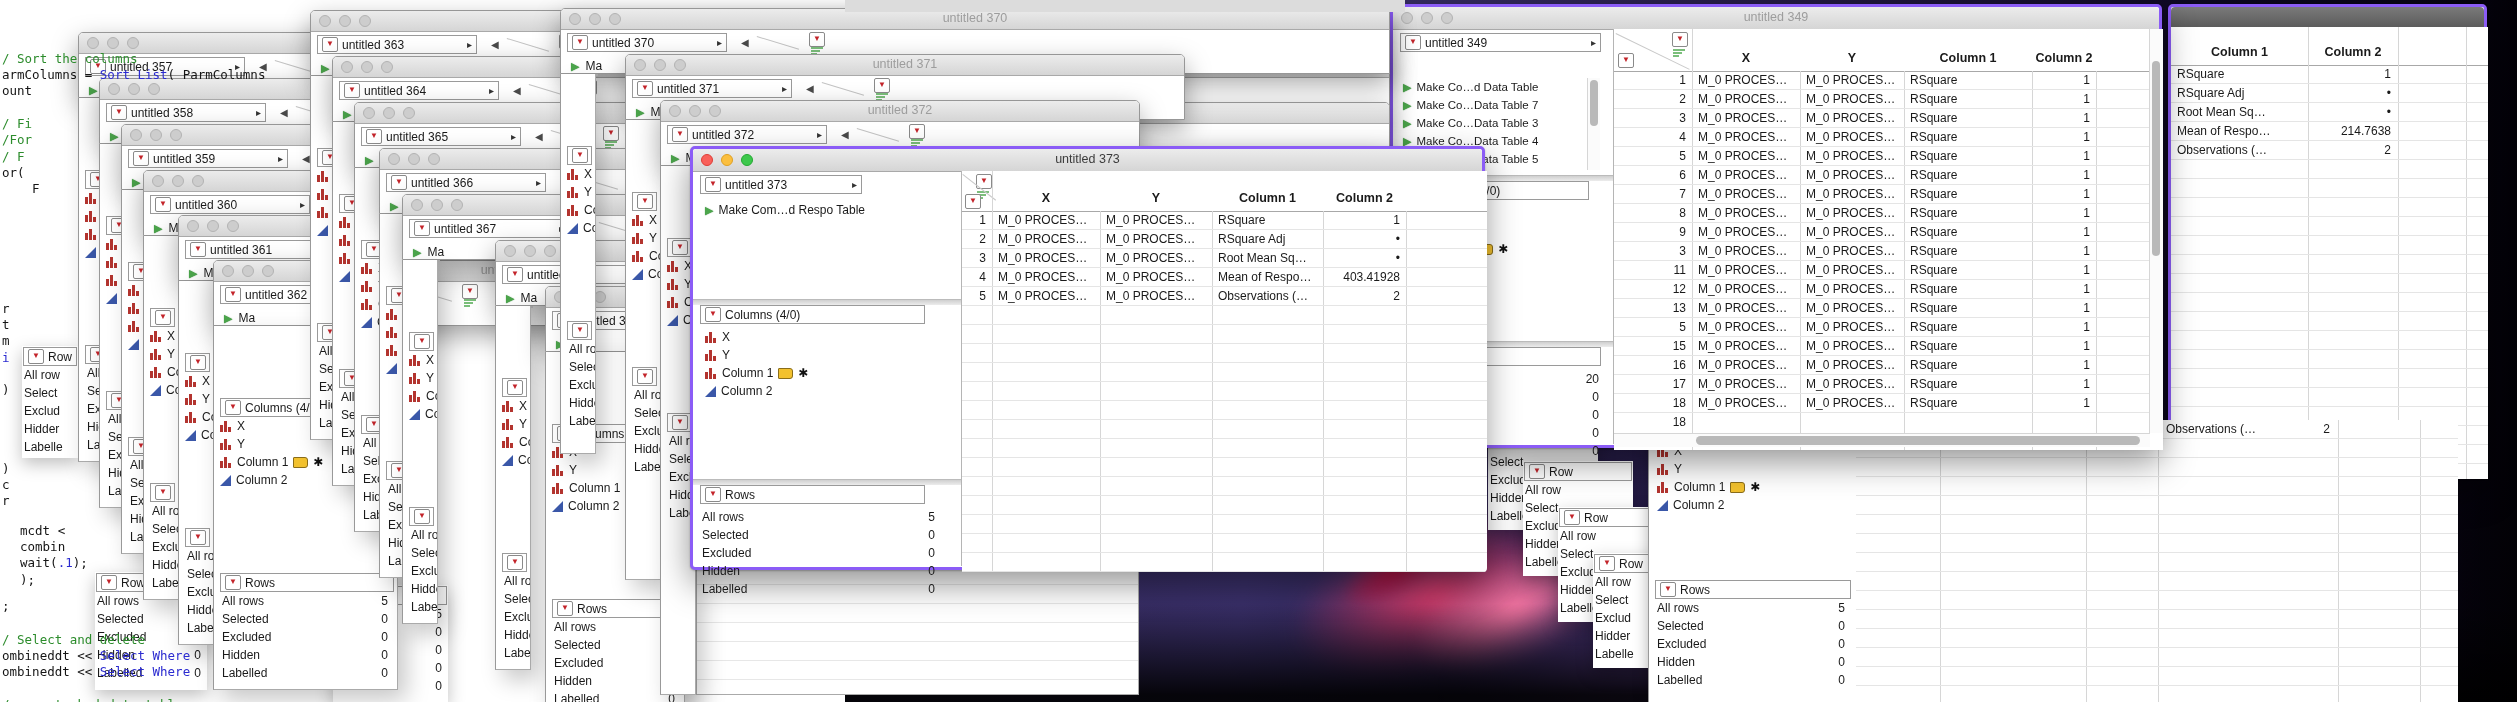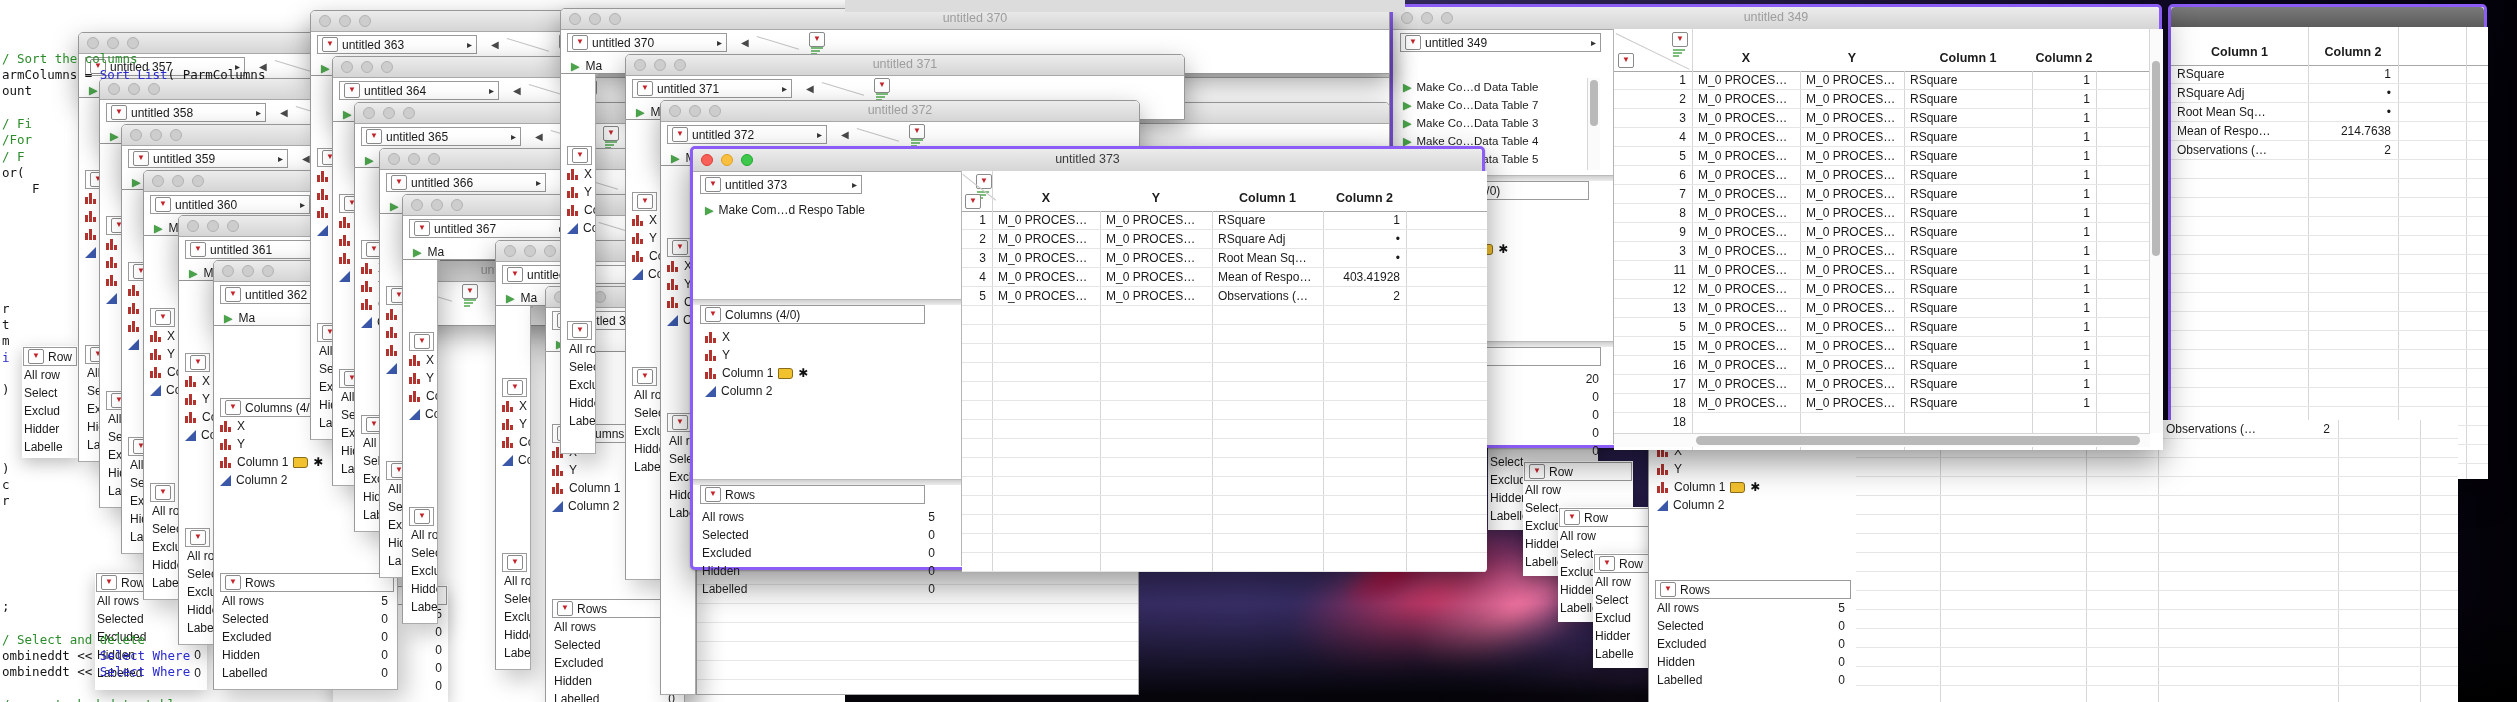"mcdt <" div.codeblock { html: none -> <div> <div><span>mcdt &lt;</span></div><div><span>combin</span></div><div><span>wait</span><span>(</span><span>.1</span><span>);</span></div><div><span>);</span></div></div> }
